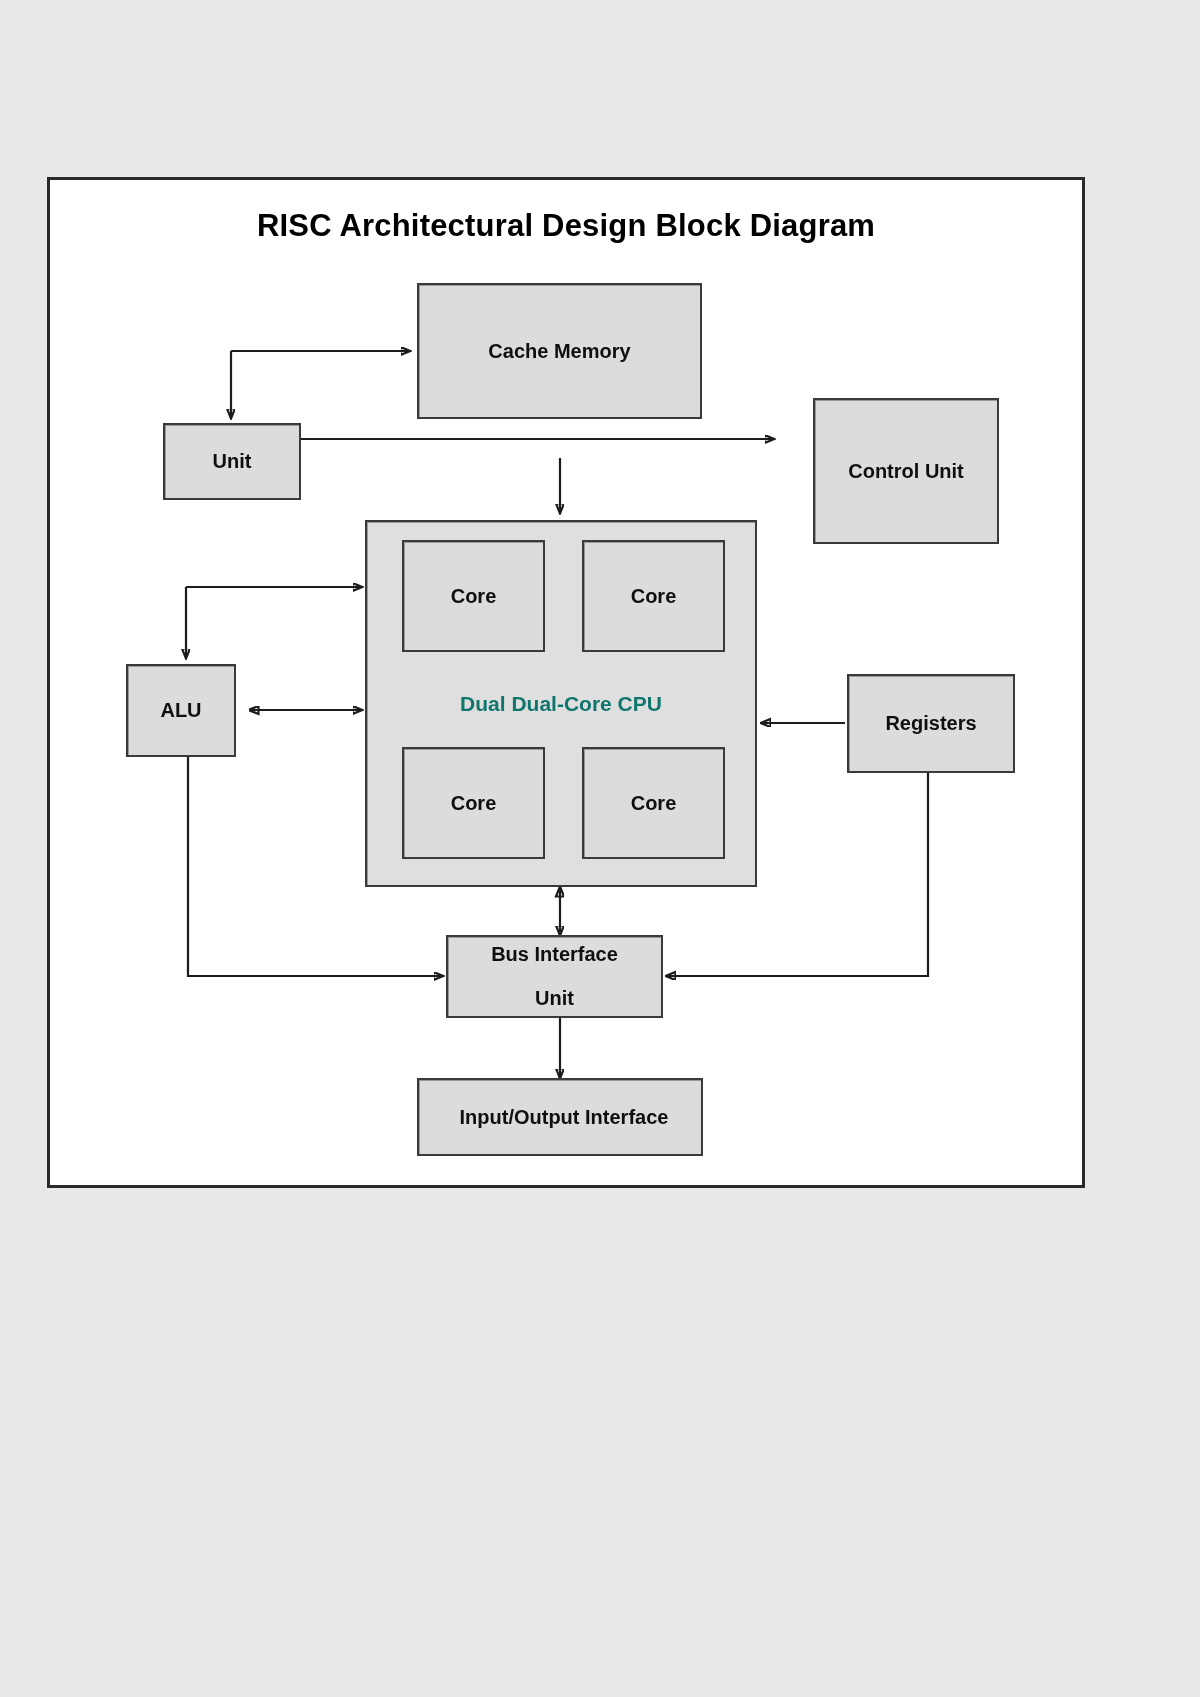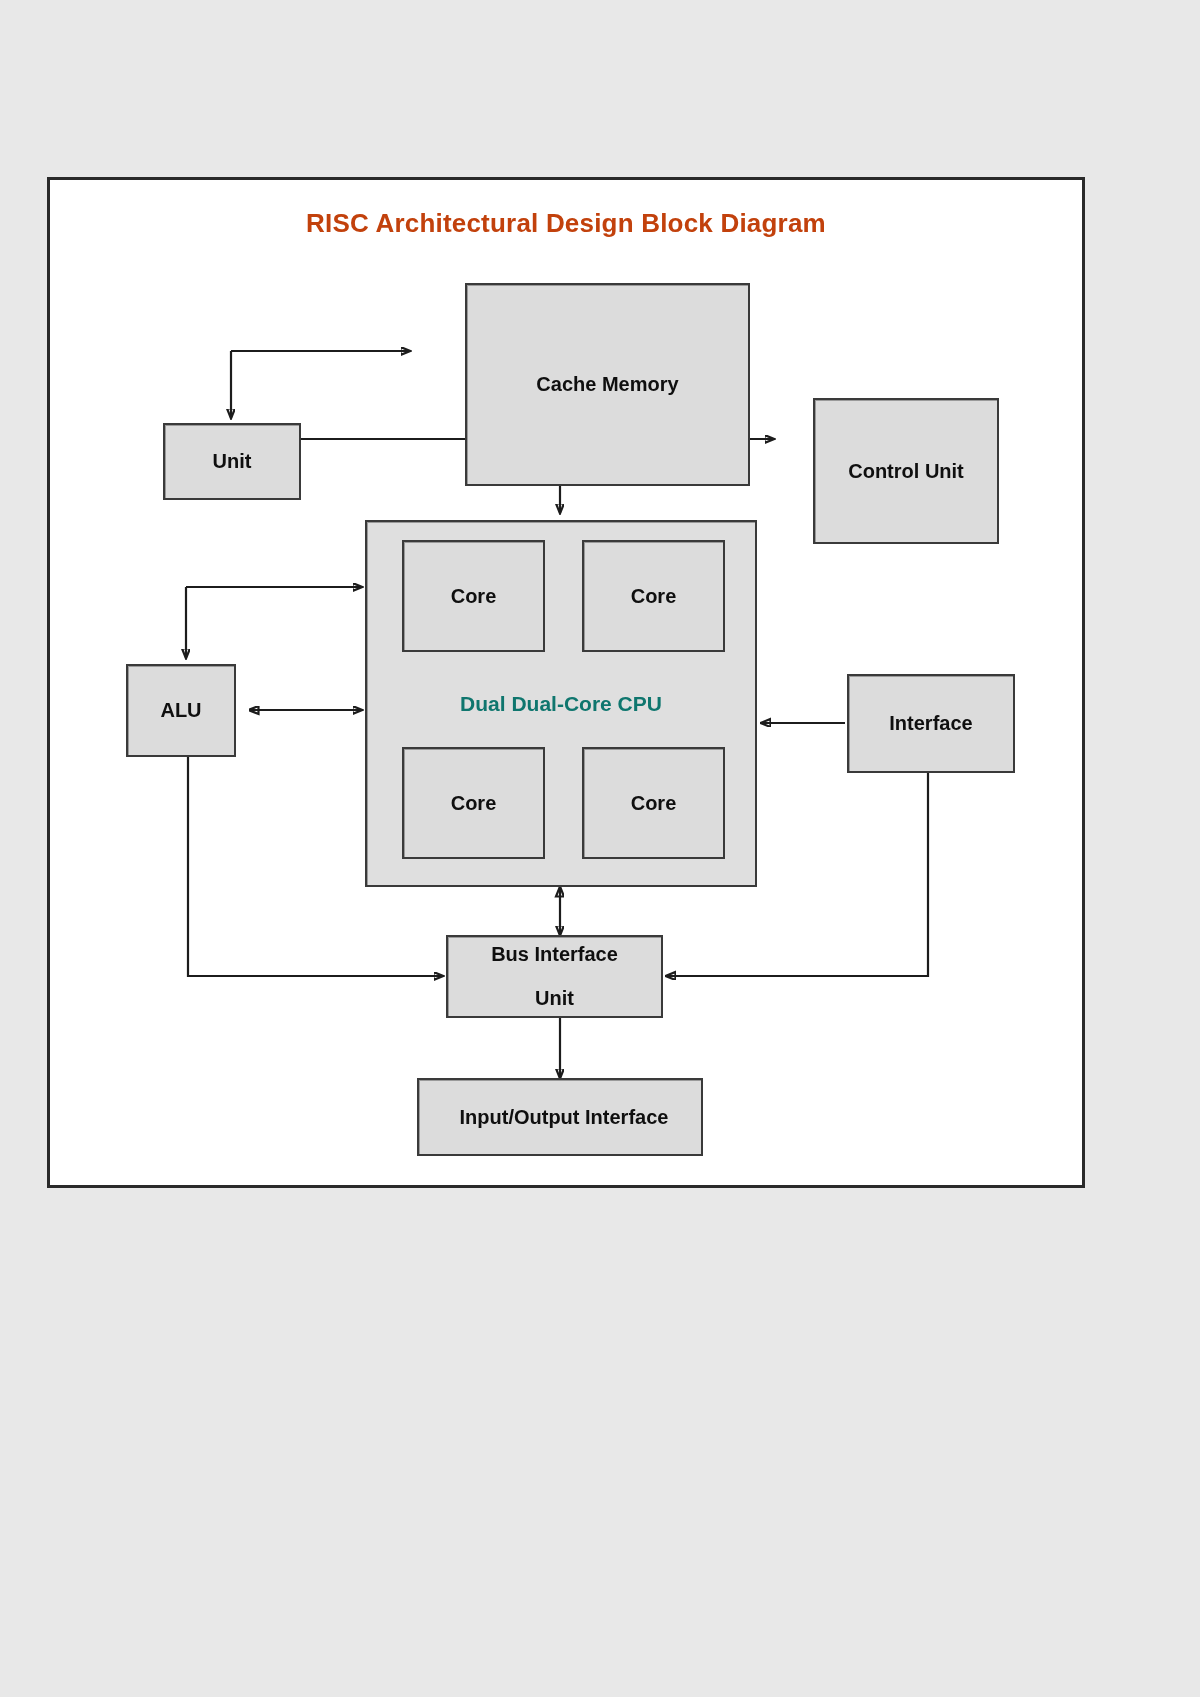"RISC Architectural Design Block Diagram" .diagram-title { color: #c2410c -> #000000; font-size: 26px -> 31px }
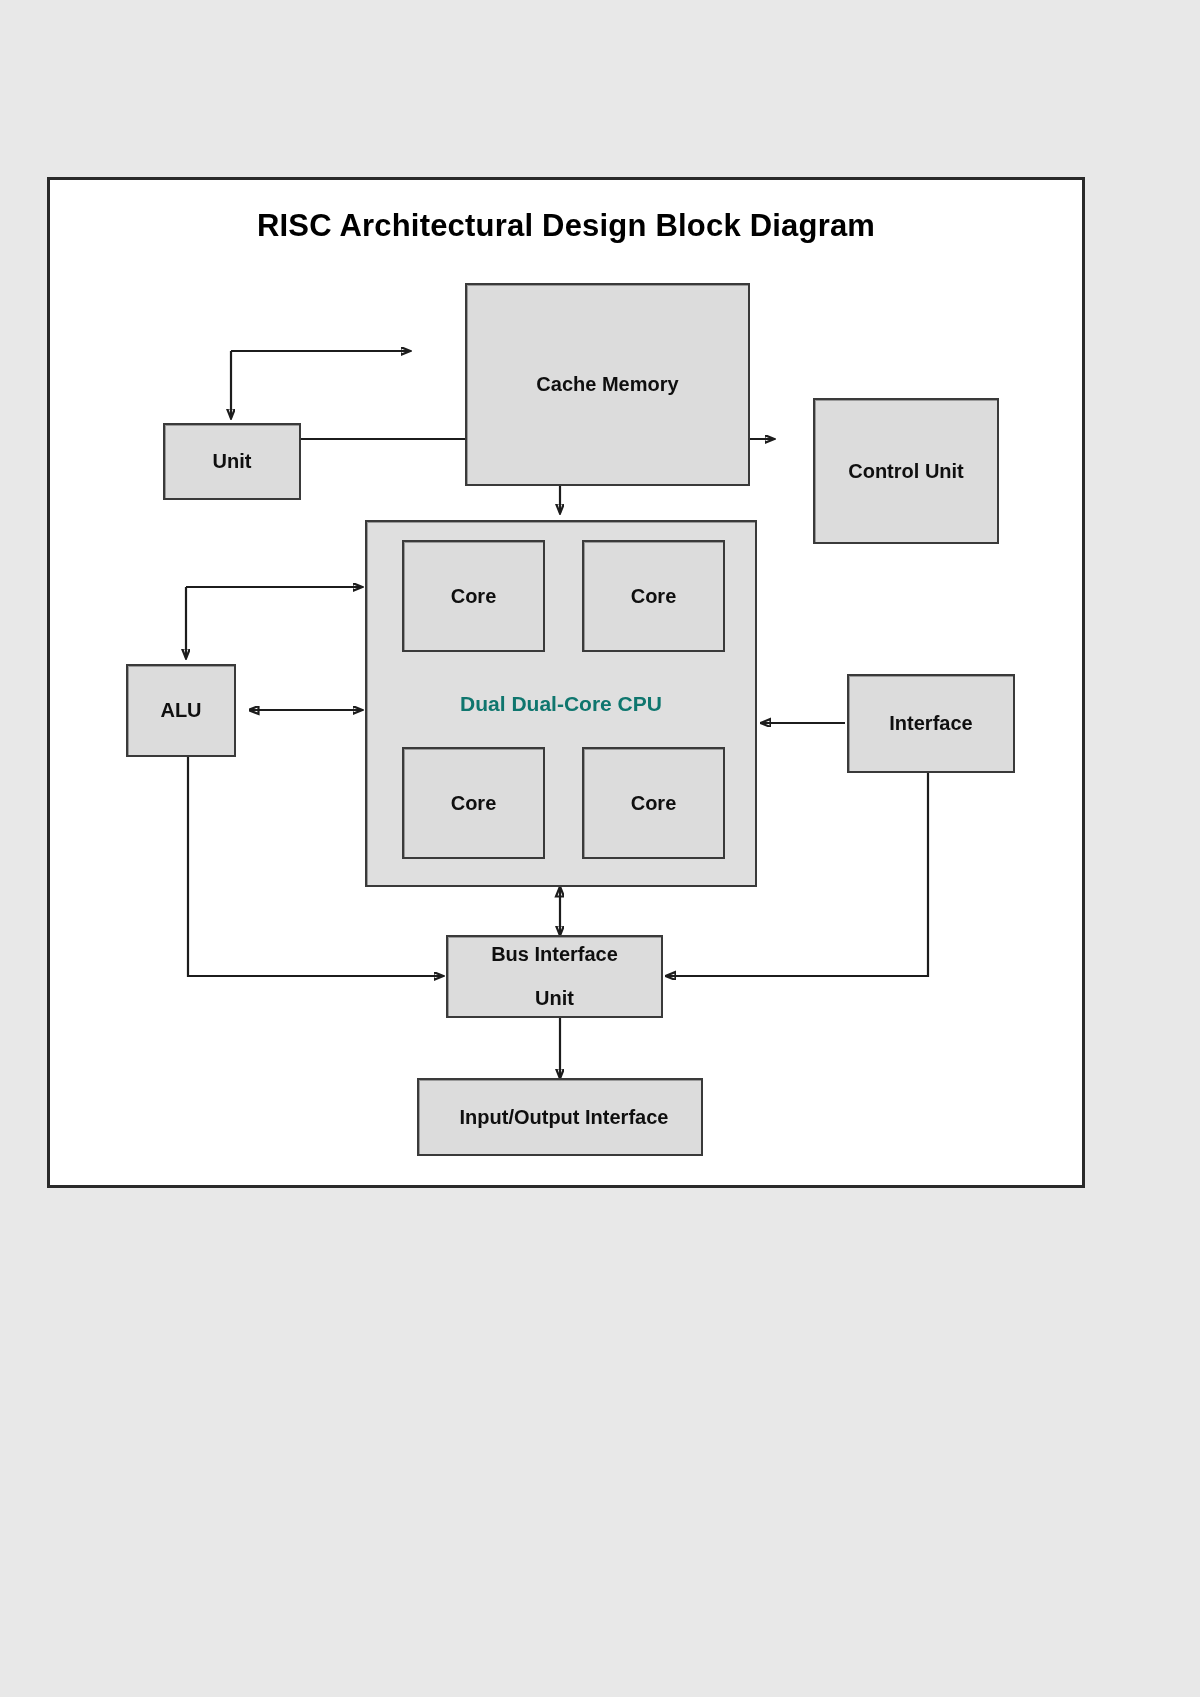"Cache Memory" div.node { height: 203px -> 136px; margin-left: 48px -> none }
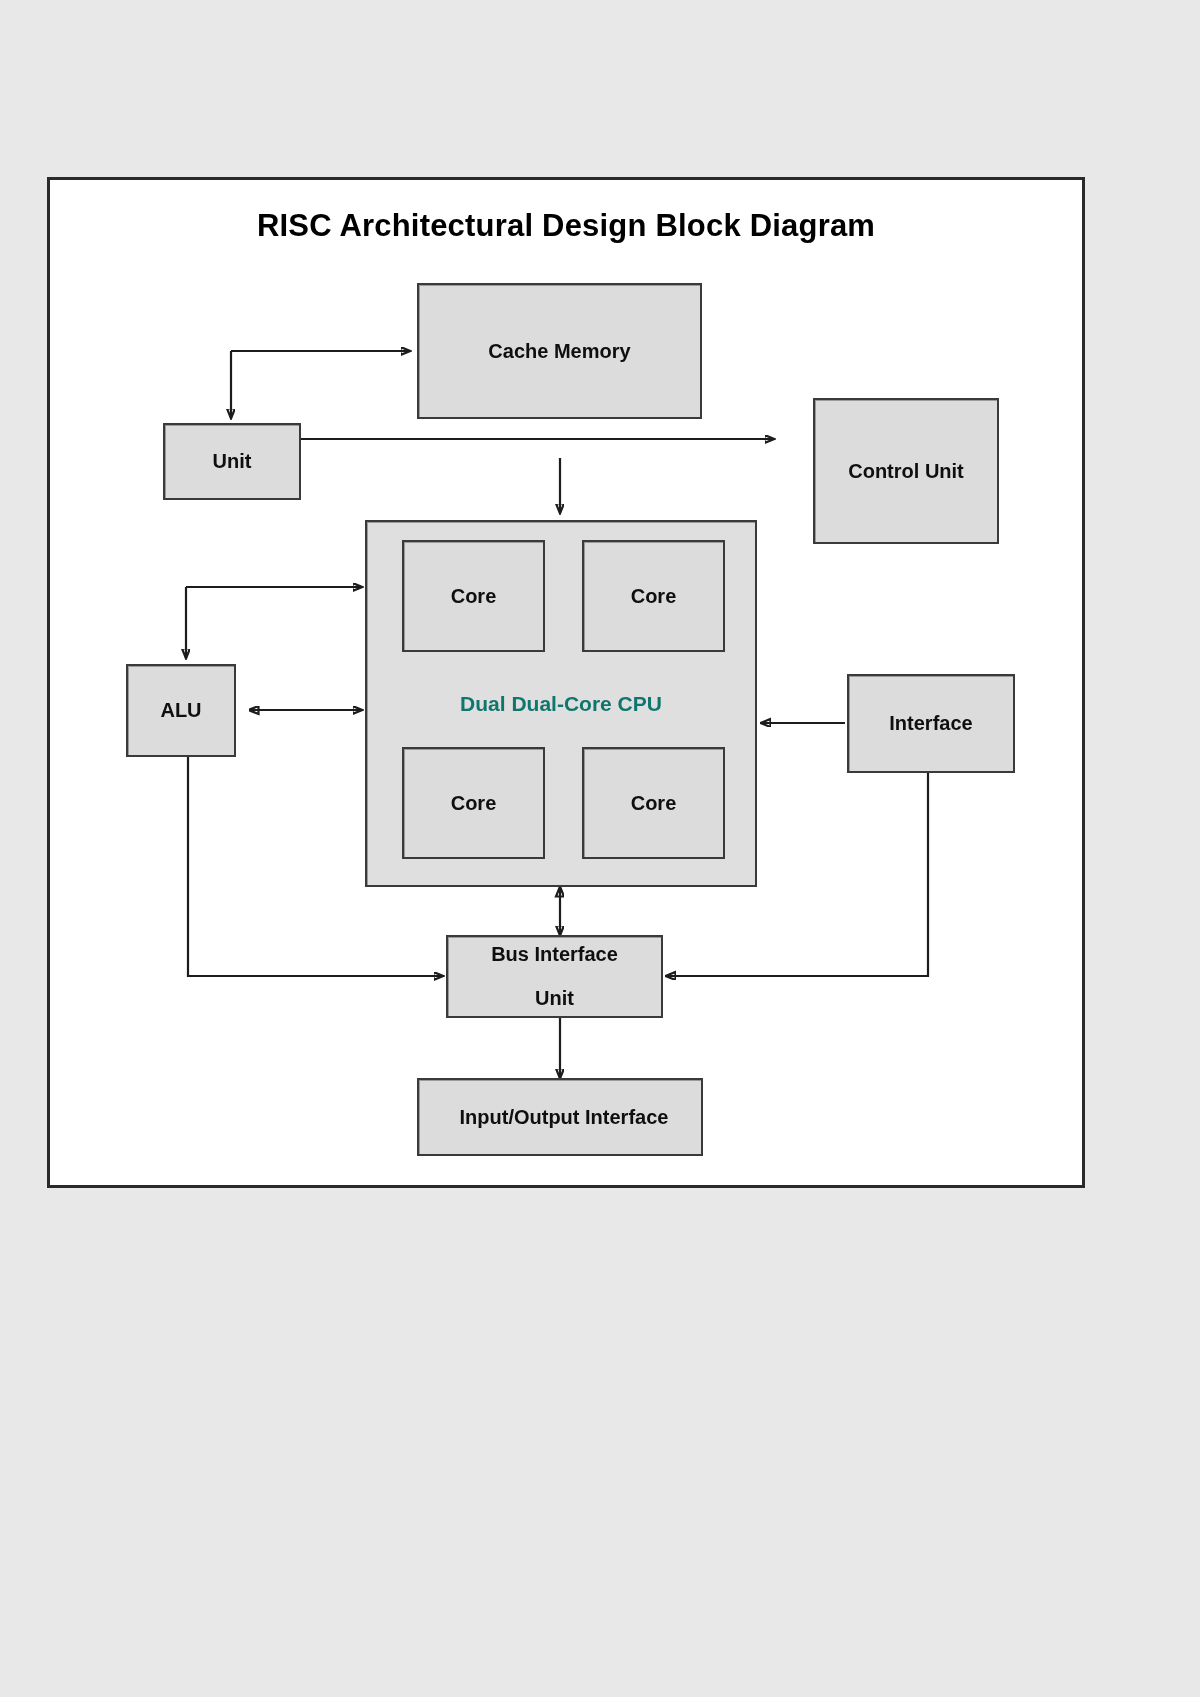"Interface" span { text: Interface -> Registers }
